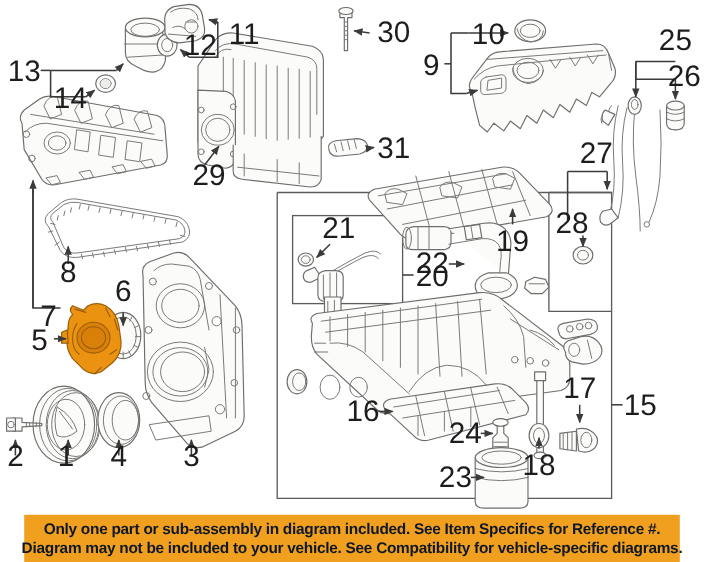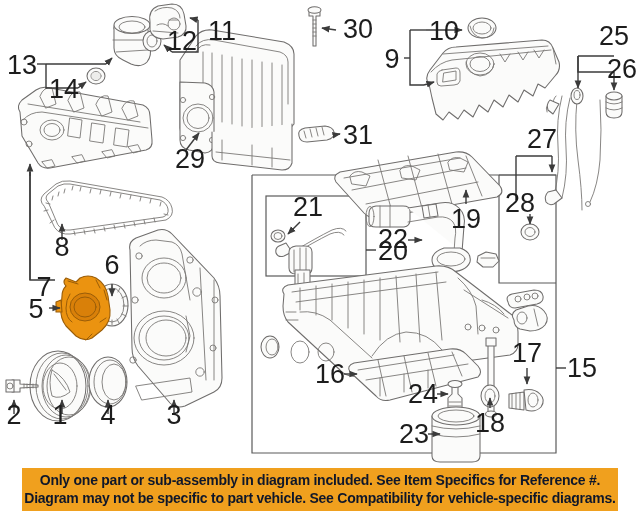"Diagram may not be specific" div.banner-line { text: specific to part -> included to your }
